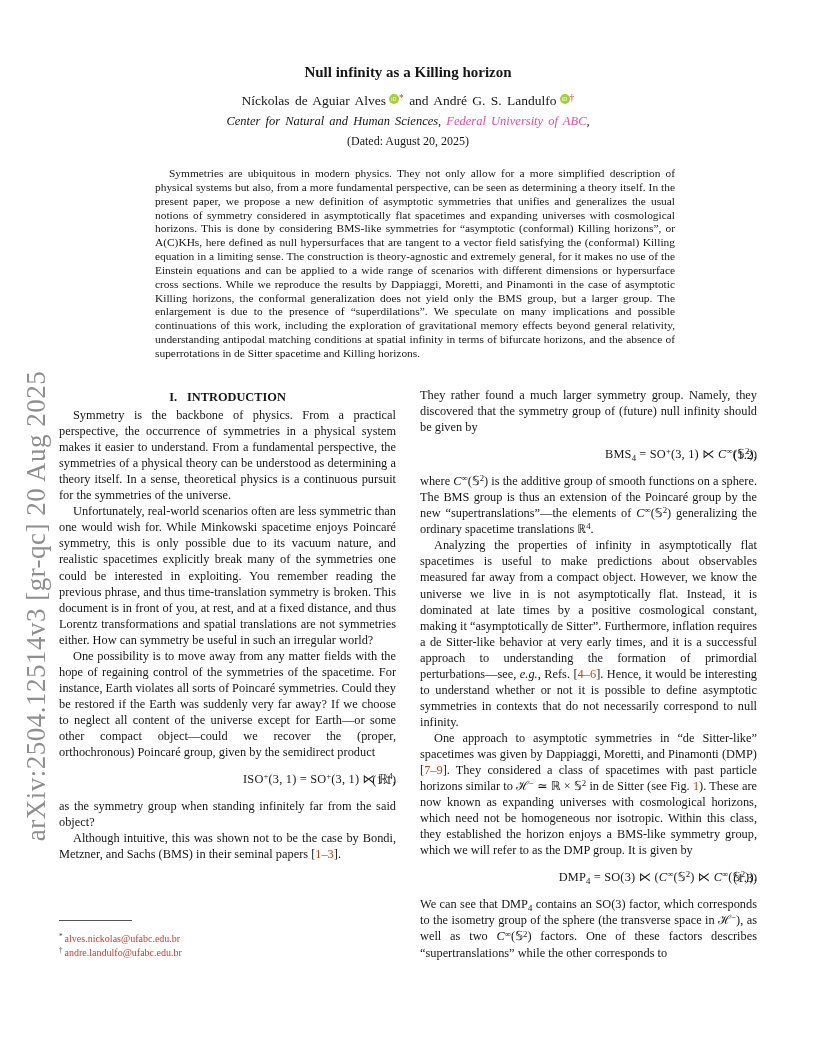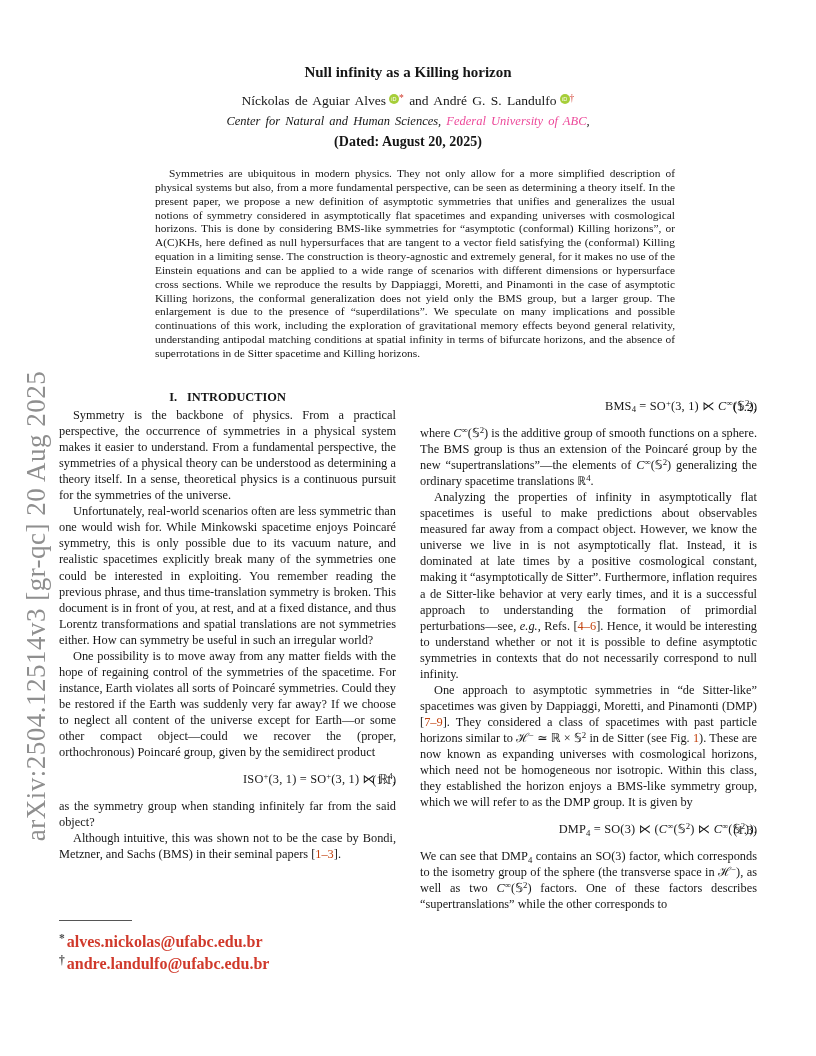"(Dated: August 20, 2025)" .dated { font-size: 14px -> 12px; font-weight: bold -> none }
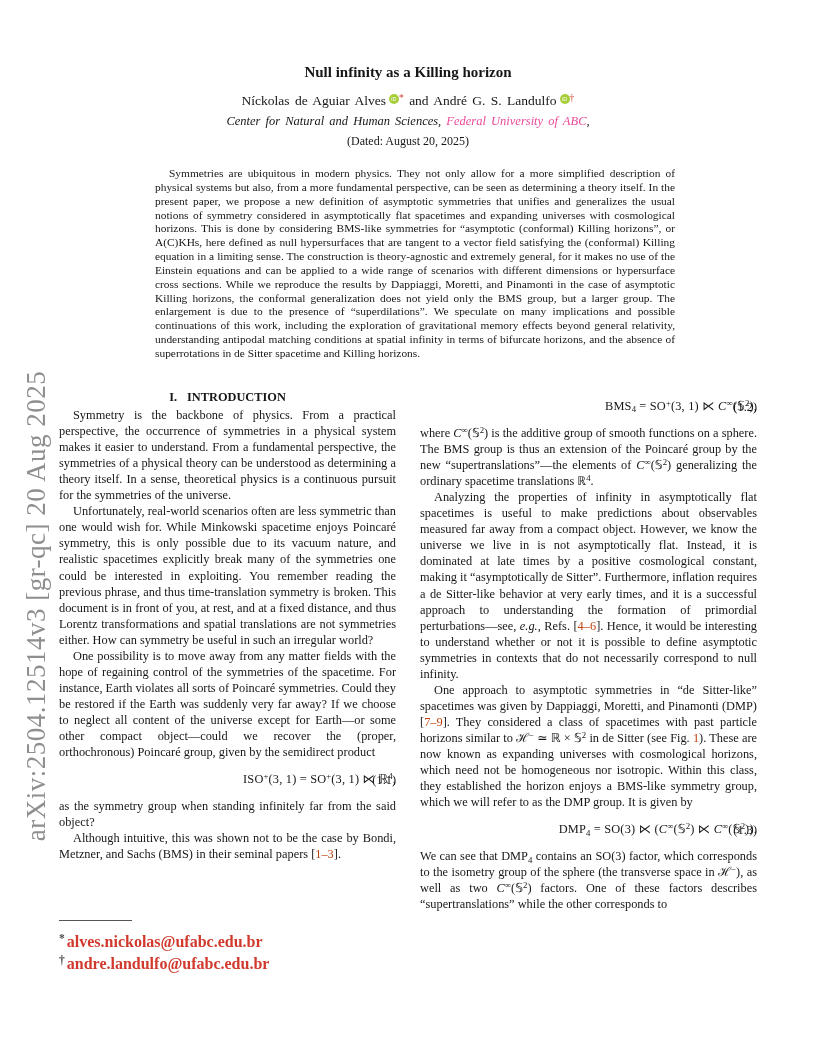"They rather found a much" p.para { html: none -> <p>They rather found a much larger symmetry group. Namely, they discovered that the symmetry group of (future) null infinity should be given by</p> }
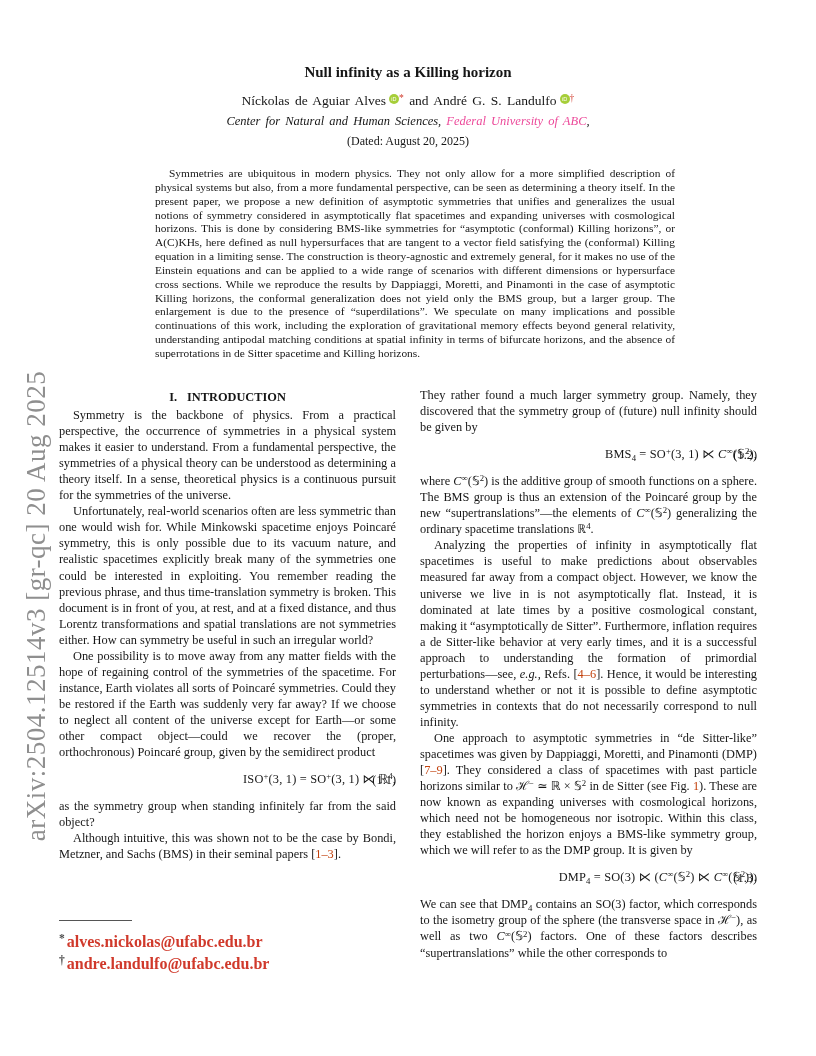"* alves.nickolas@ufabc.edu.br" .footnotes { font-size: 16px -> 10px; font-weight: bold -> none }
